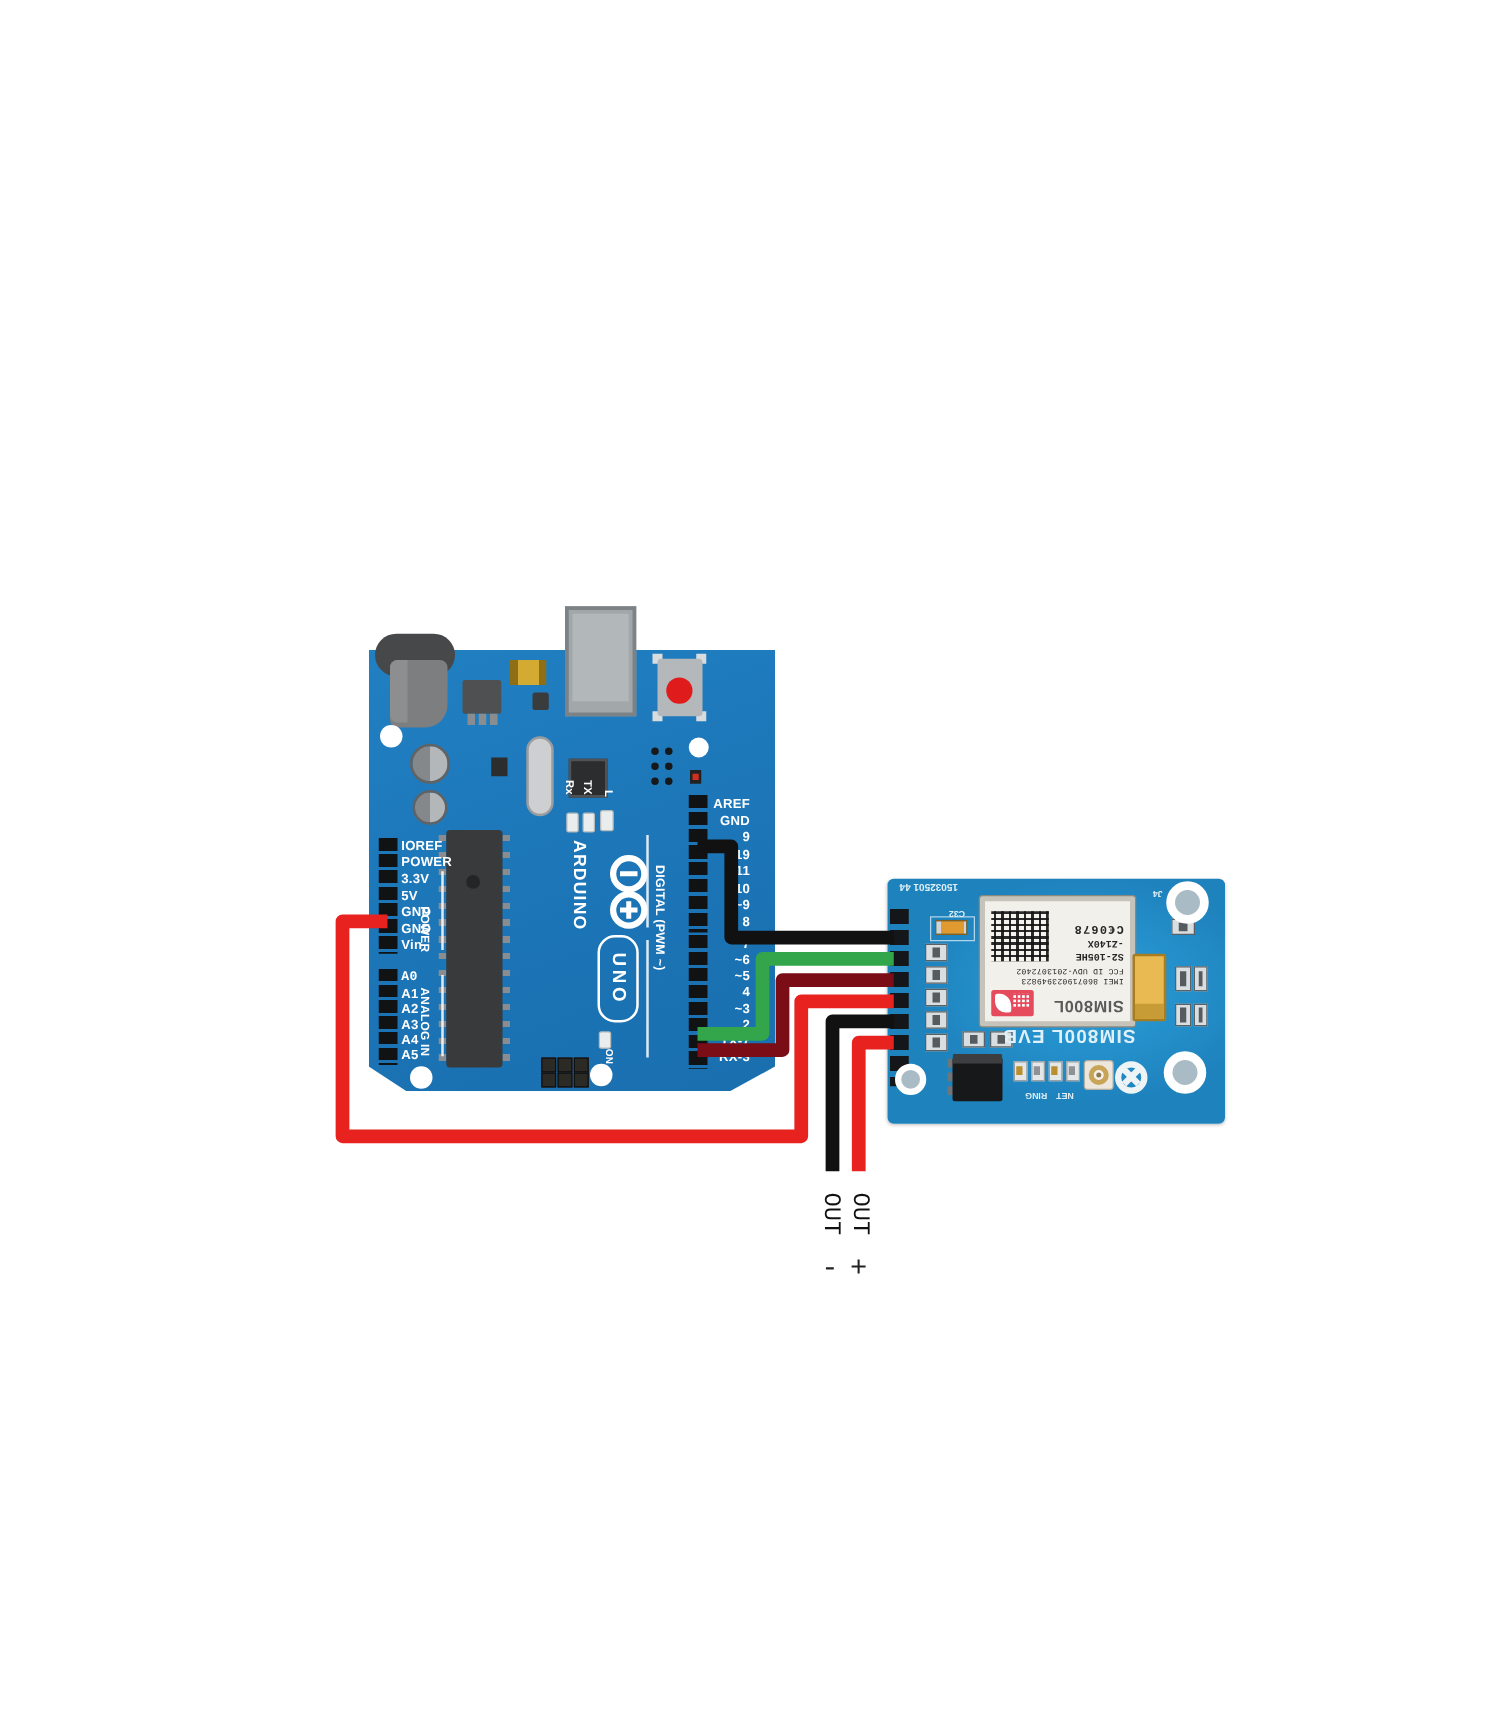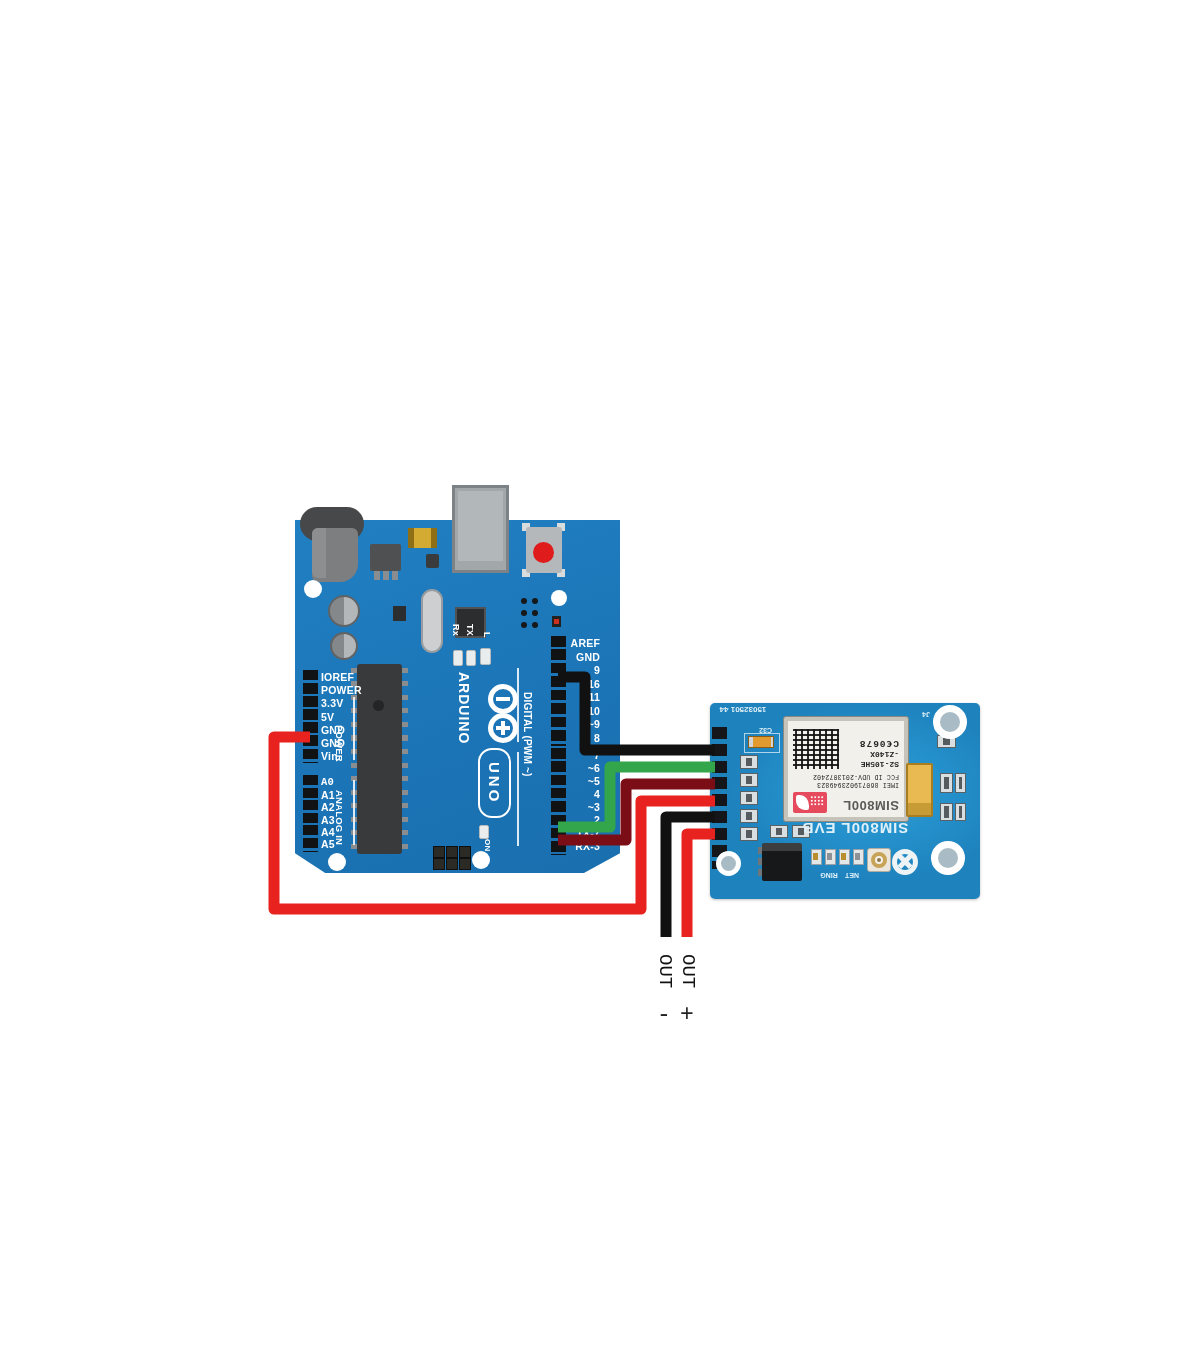"16" div.pinlbl { text: 16 -> 19 }
